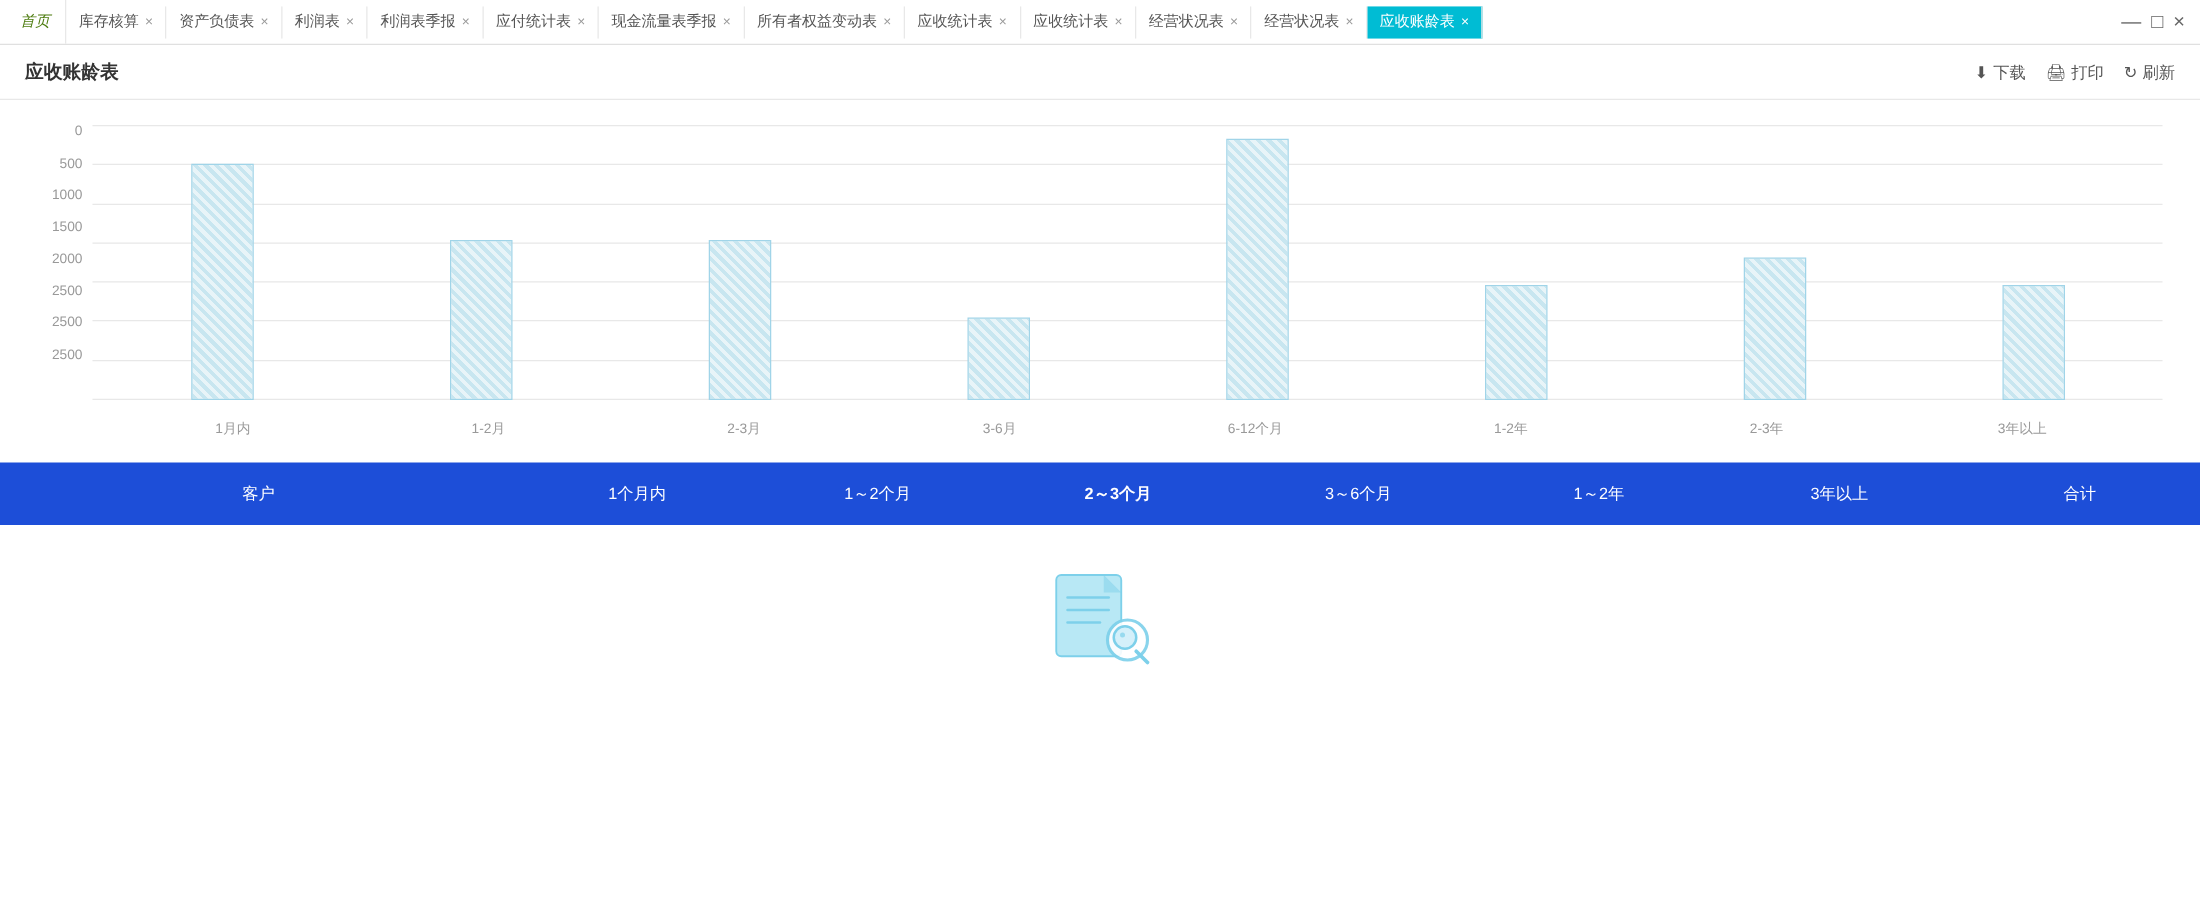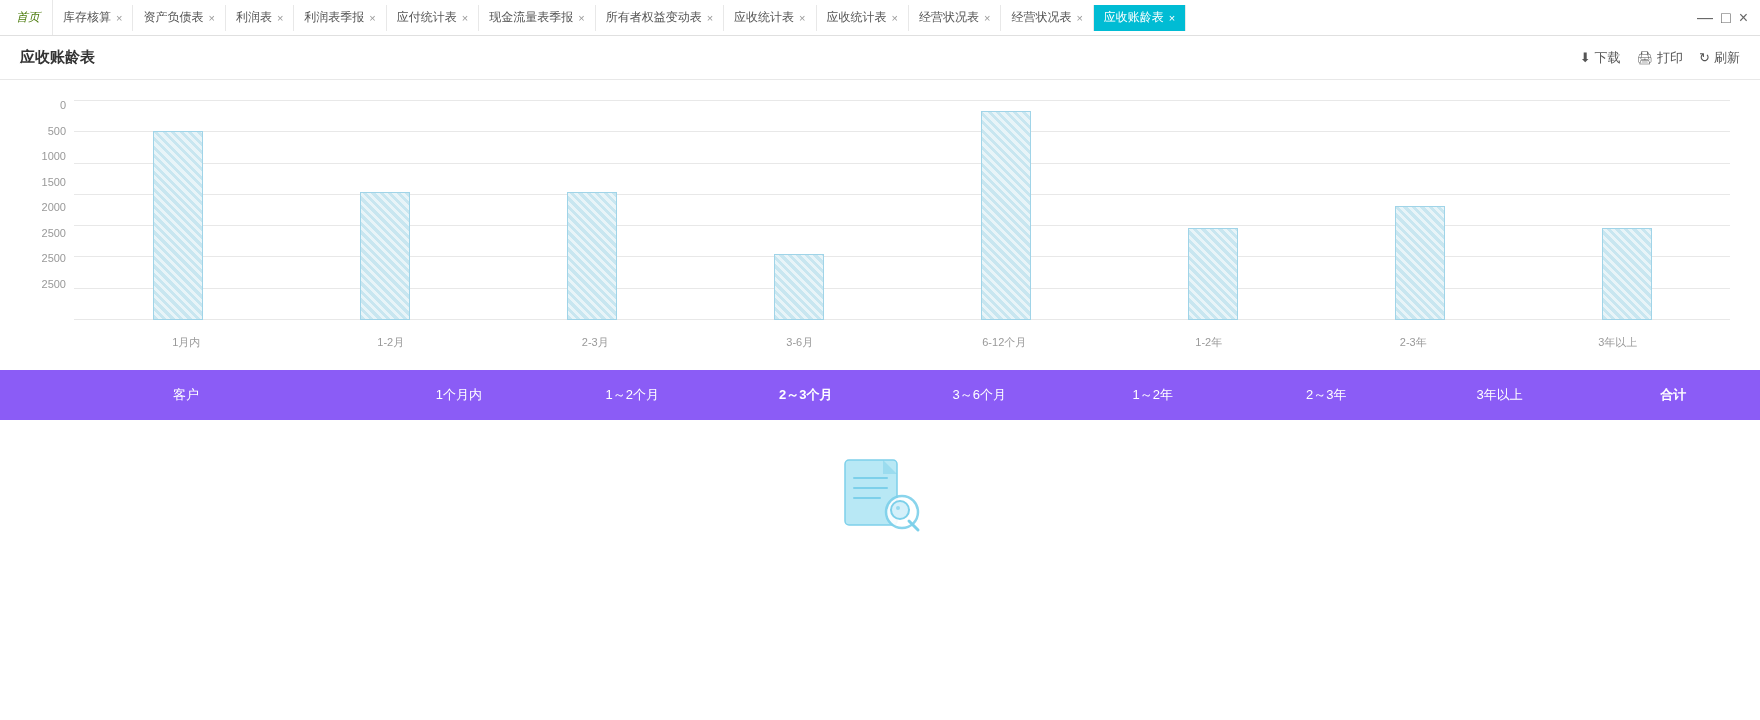"客户" .table-header { background: #8b5cf6 -> #1d4ed8 }
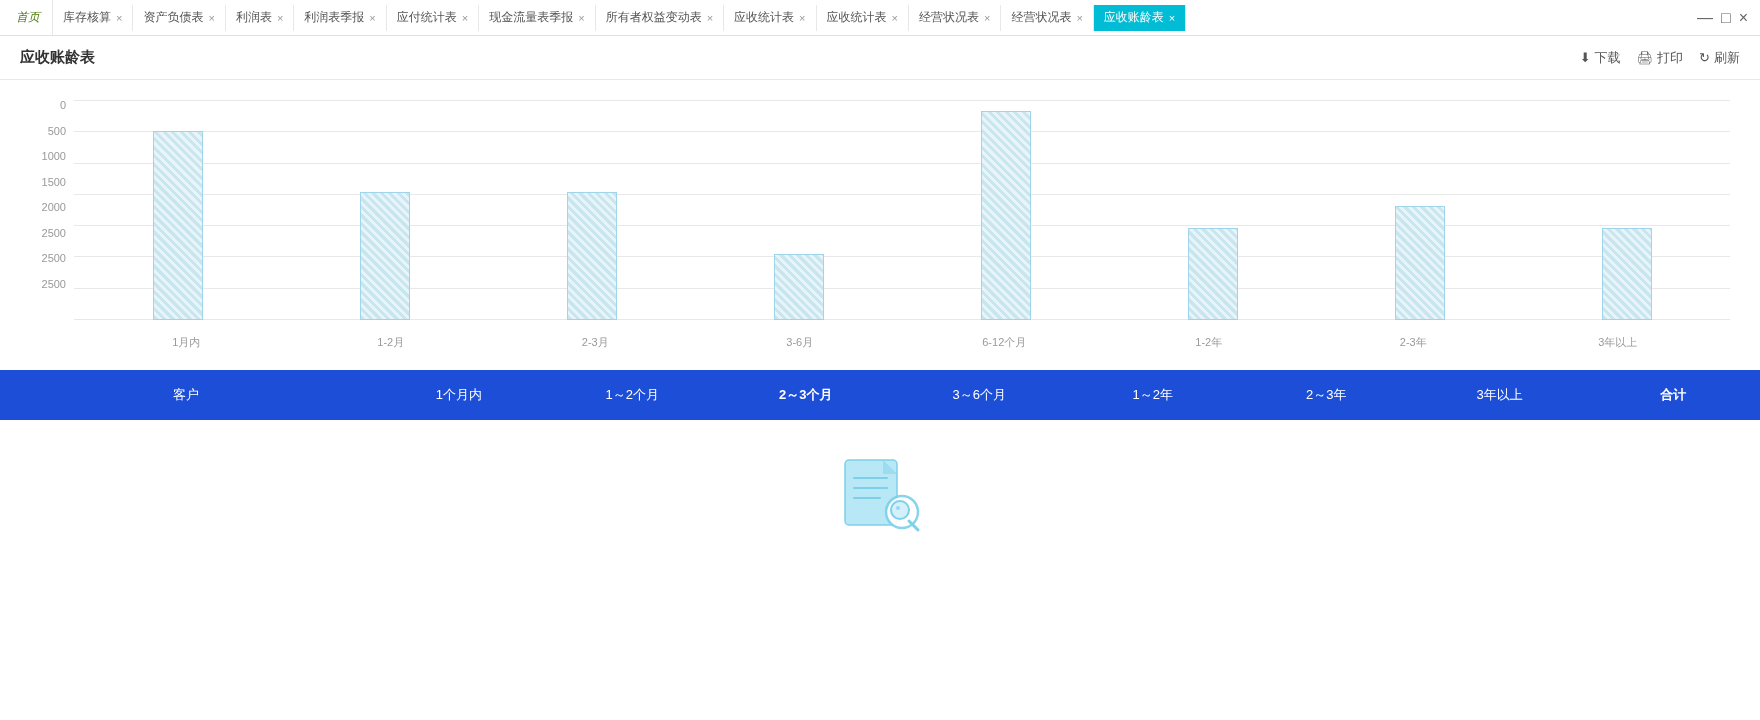"2～3年" div.th-cell { html: <div>2～3年</div> -> none }
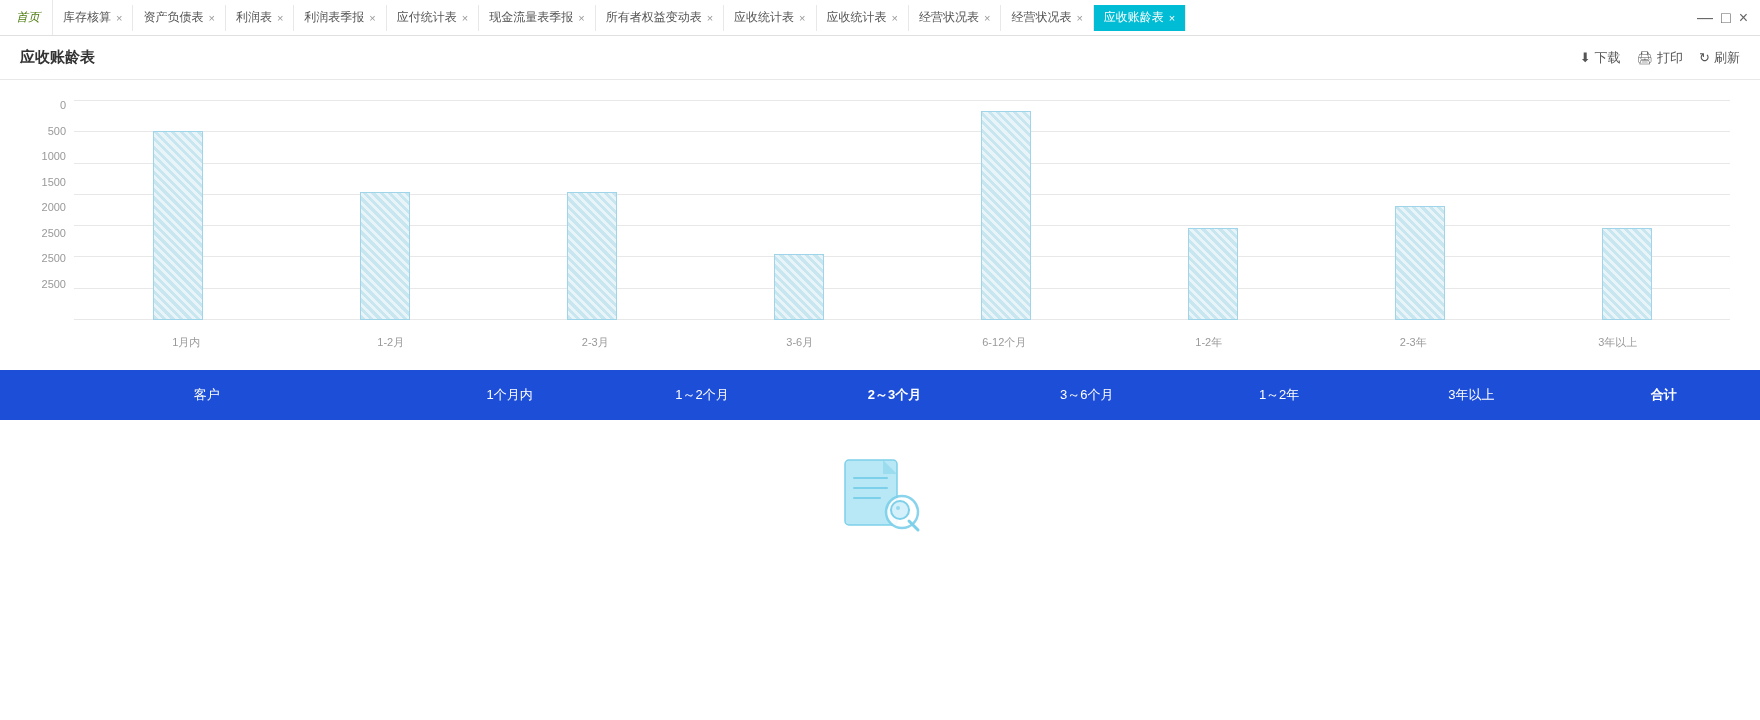"合计" .th-cell-total { font-weight: bold -> none }
